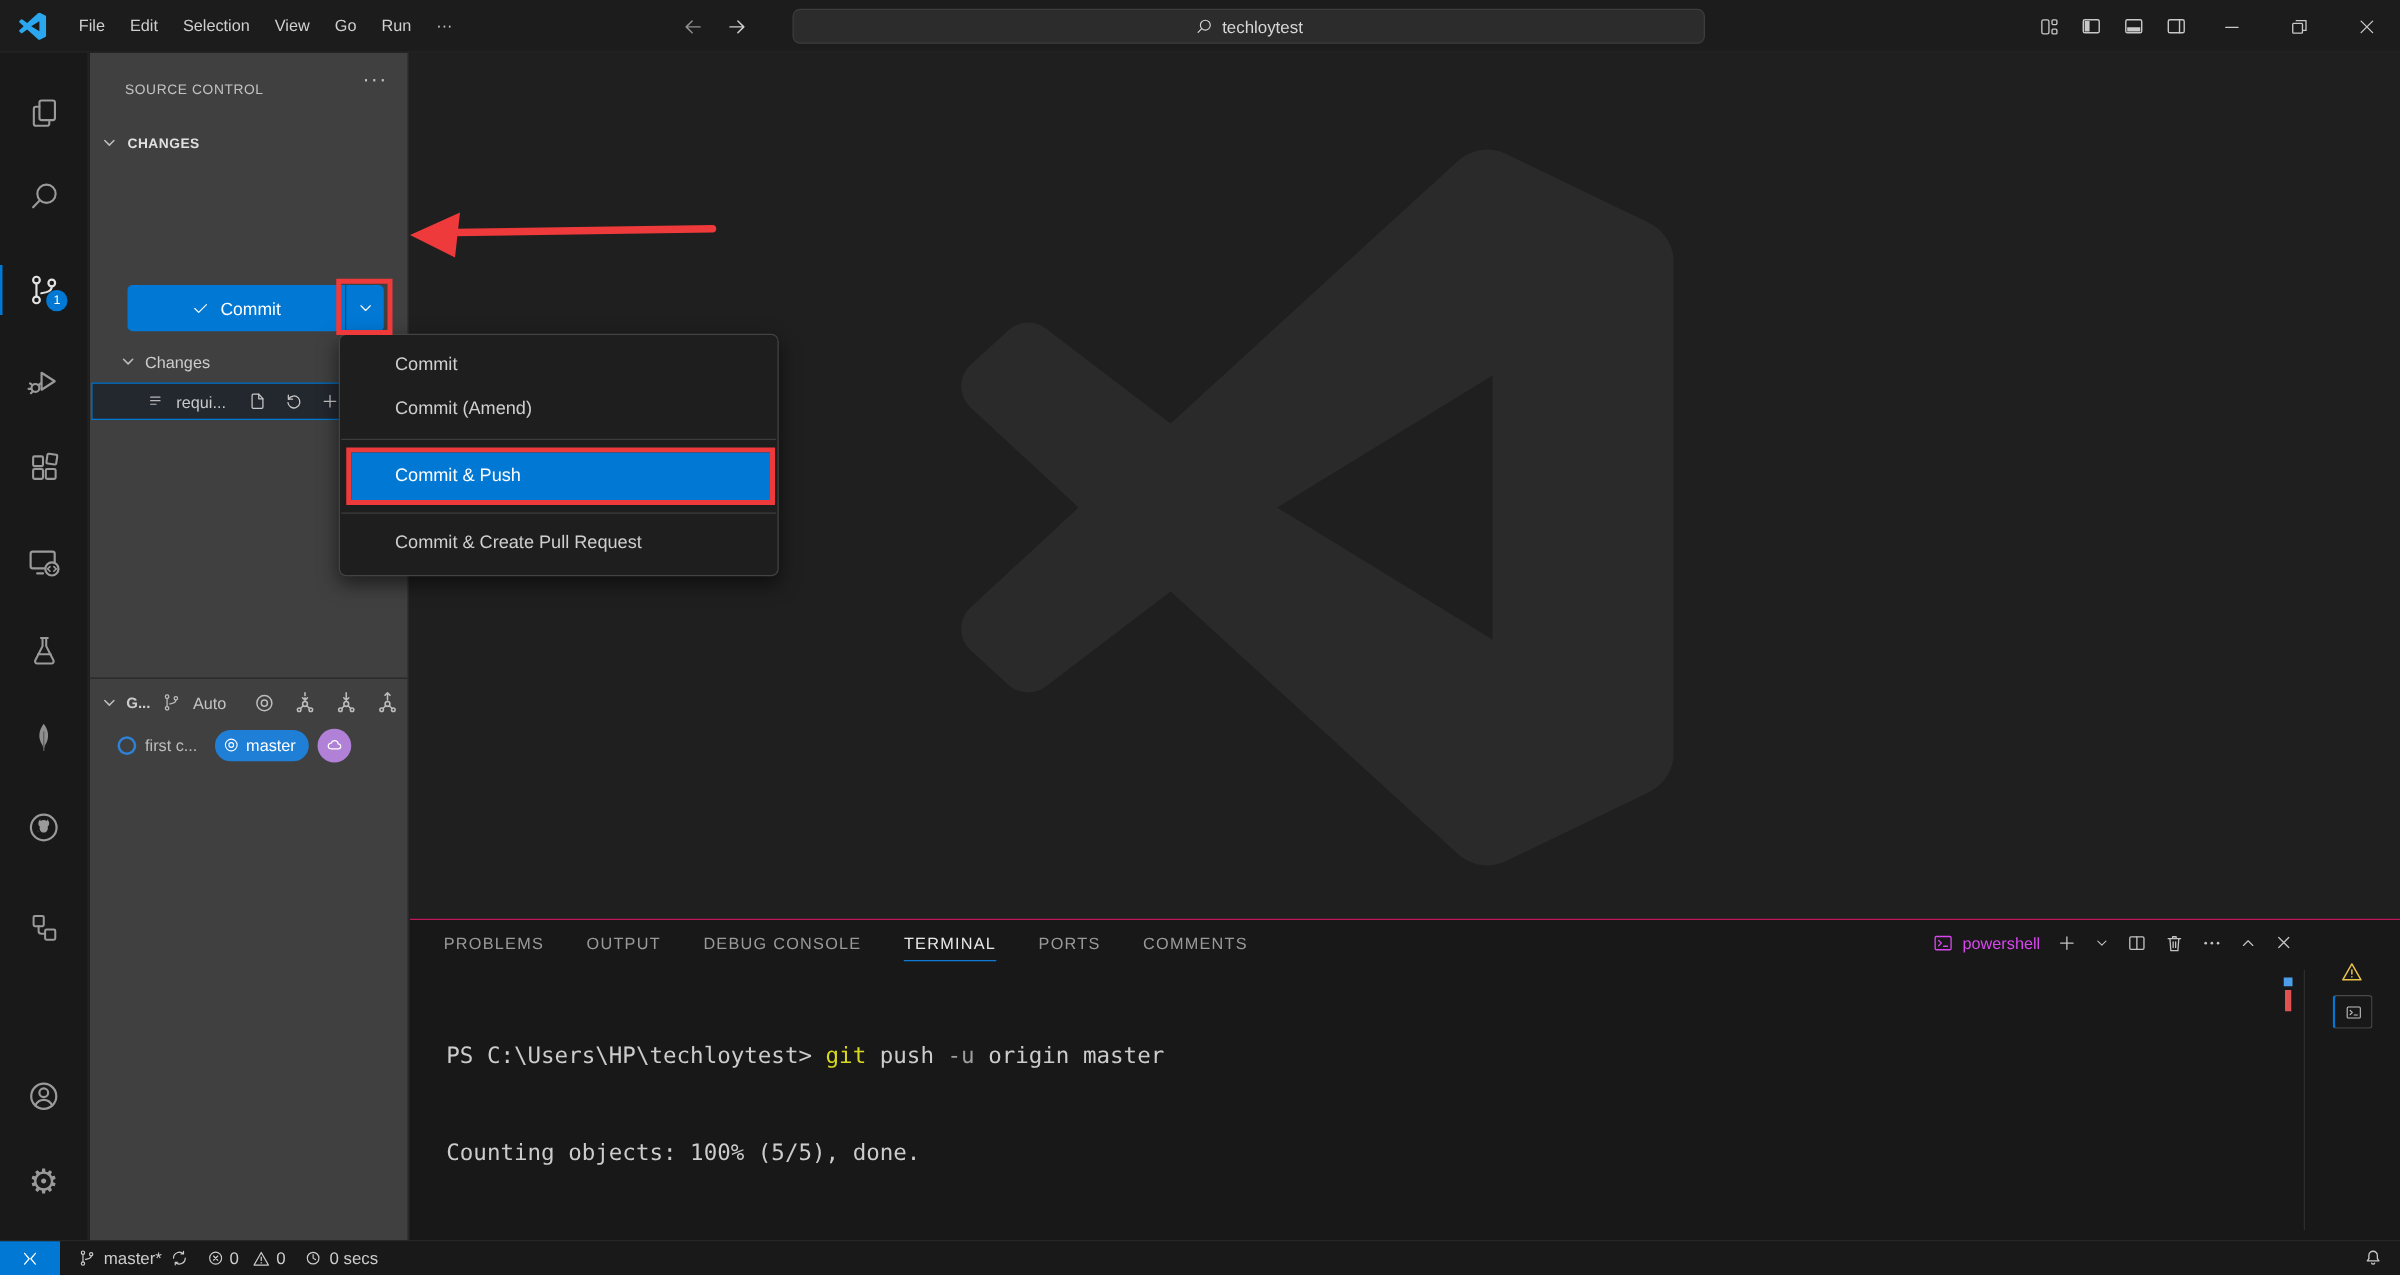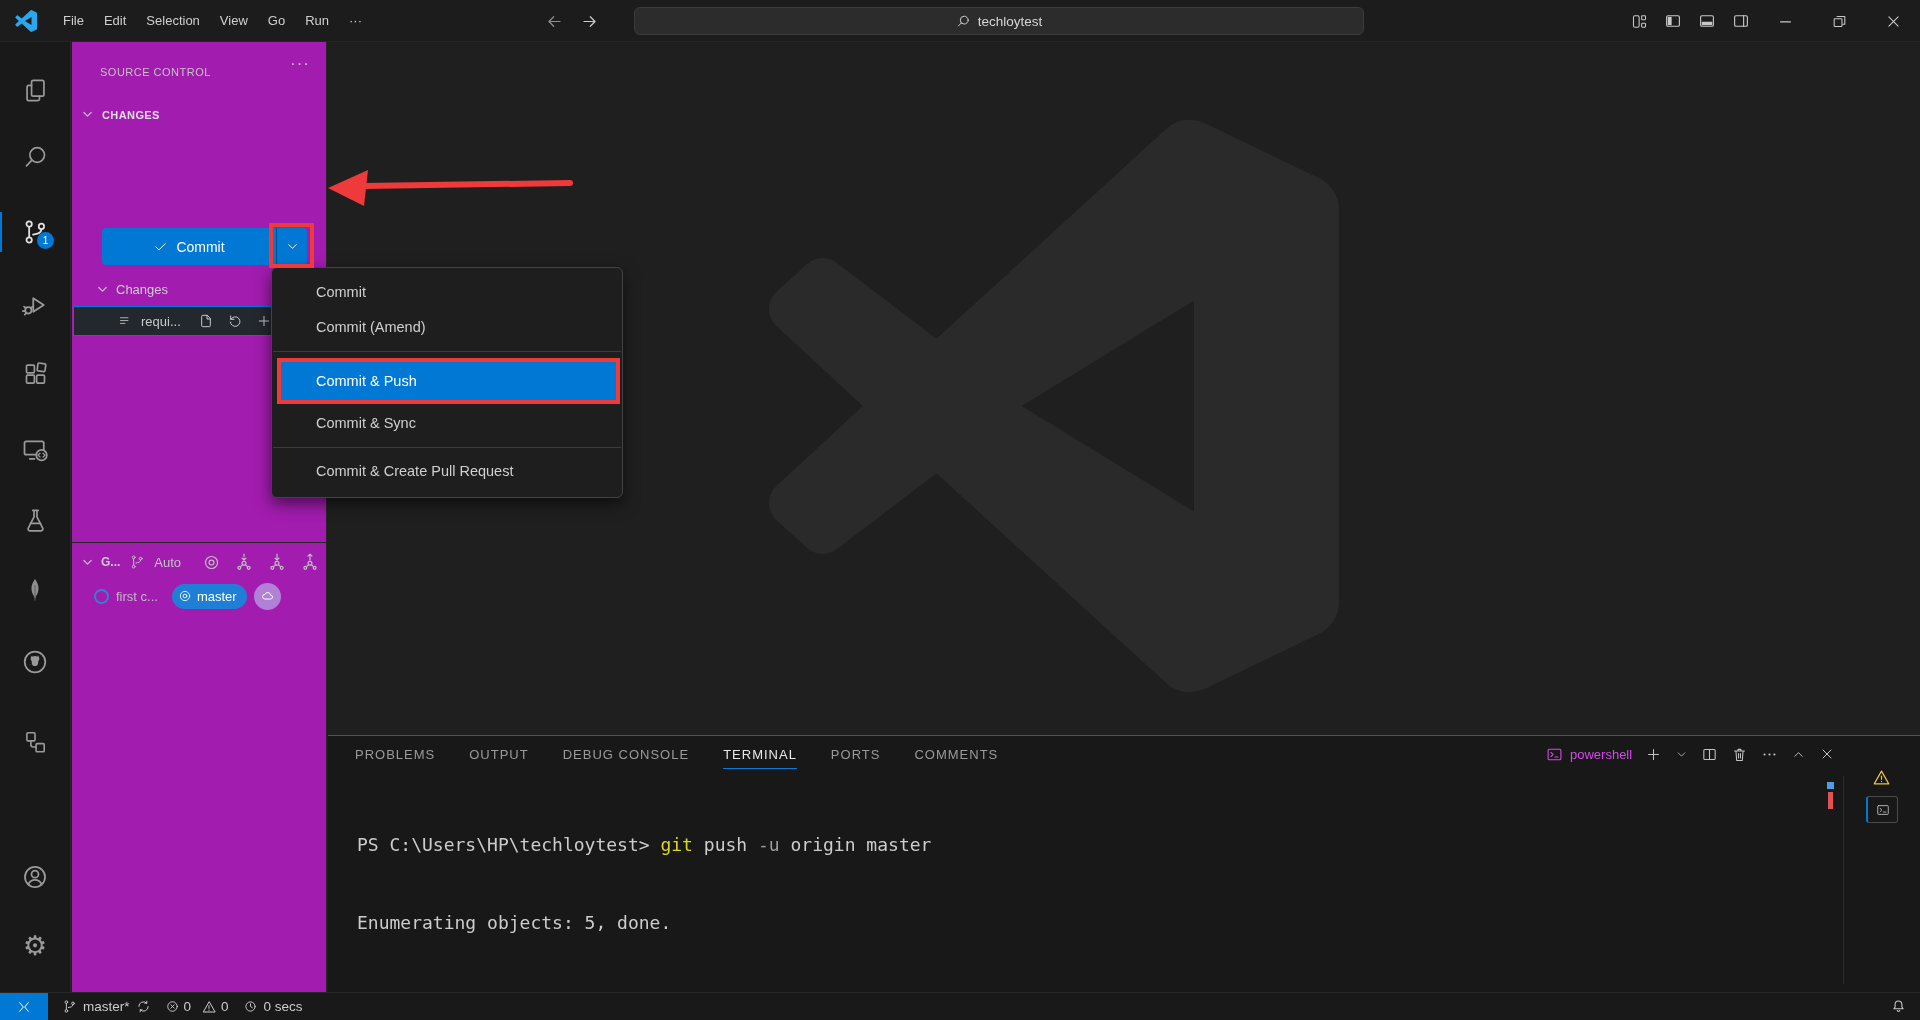"SOURCE CONTROL" .sidebar { background: #a21caf -> #404040 }
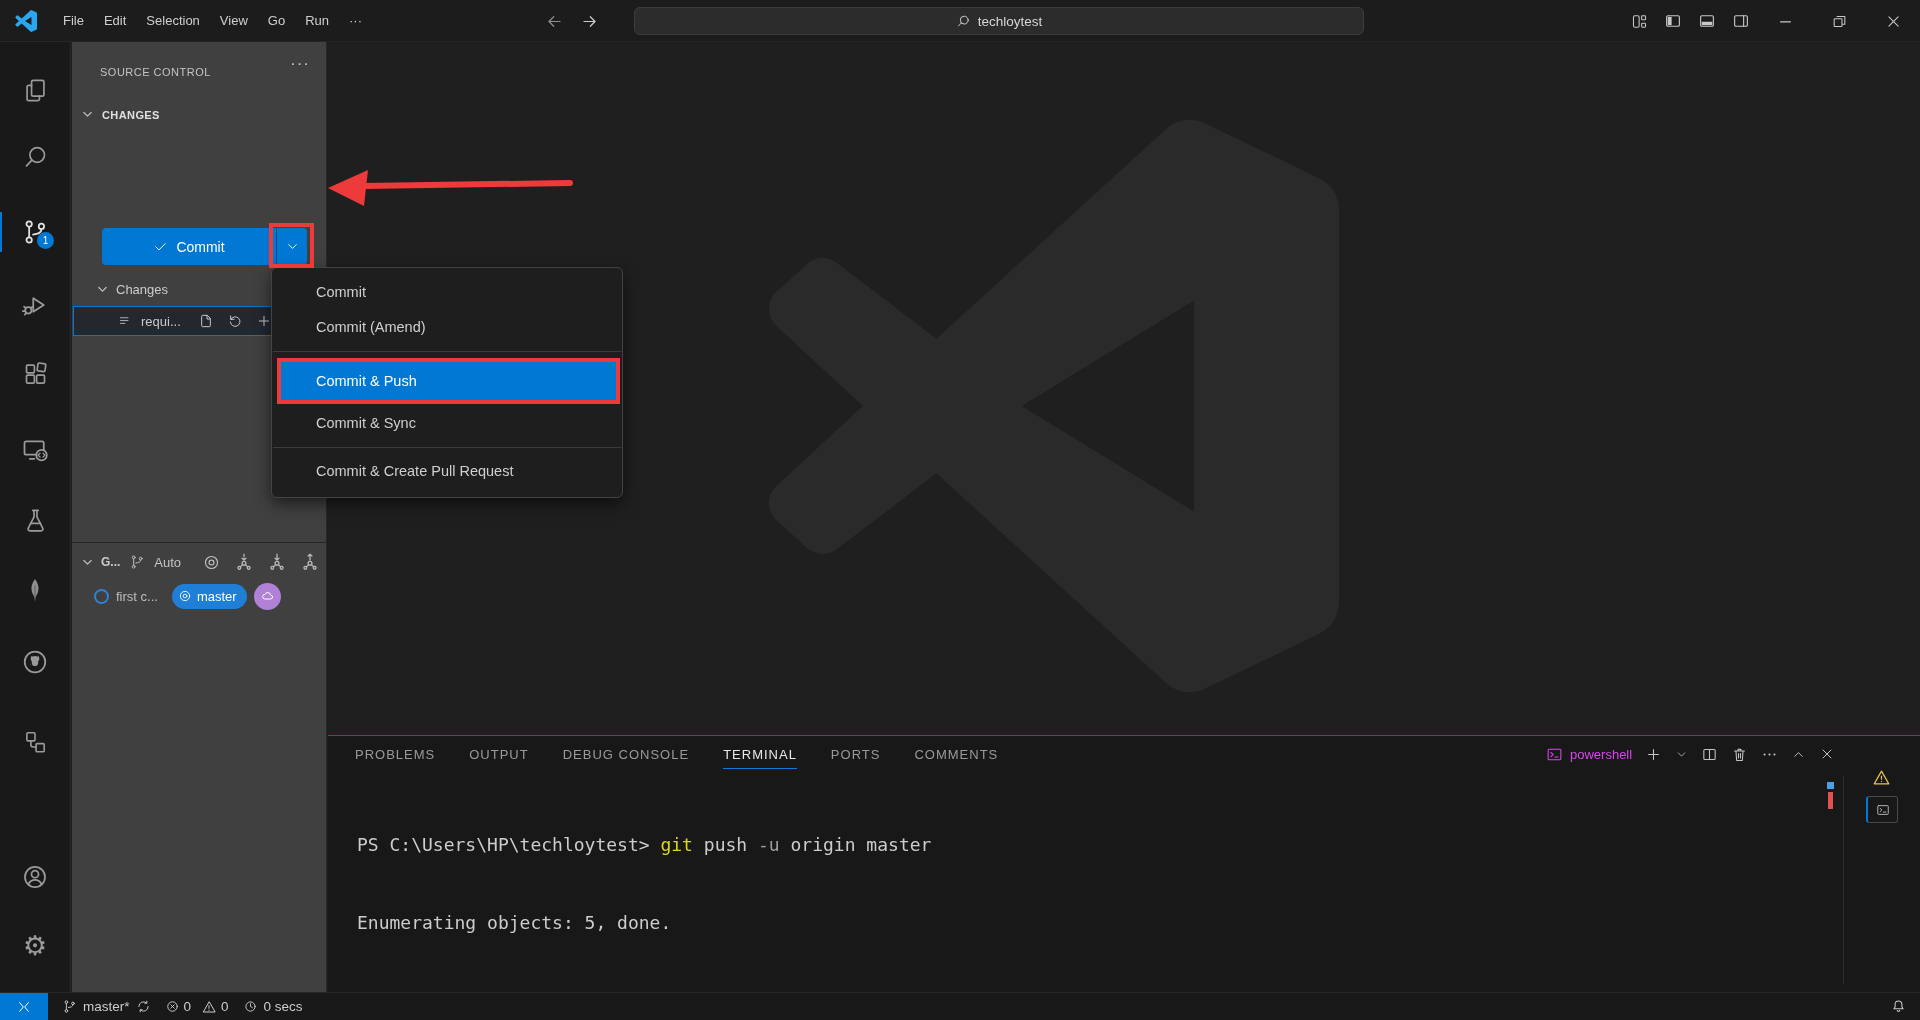"Commit & Sync" div.mi { html: <div>Commit &amp; Sync</div> -> none }
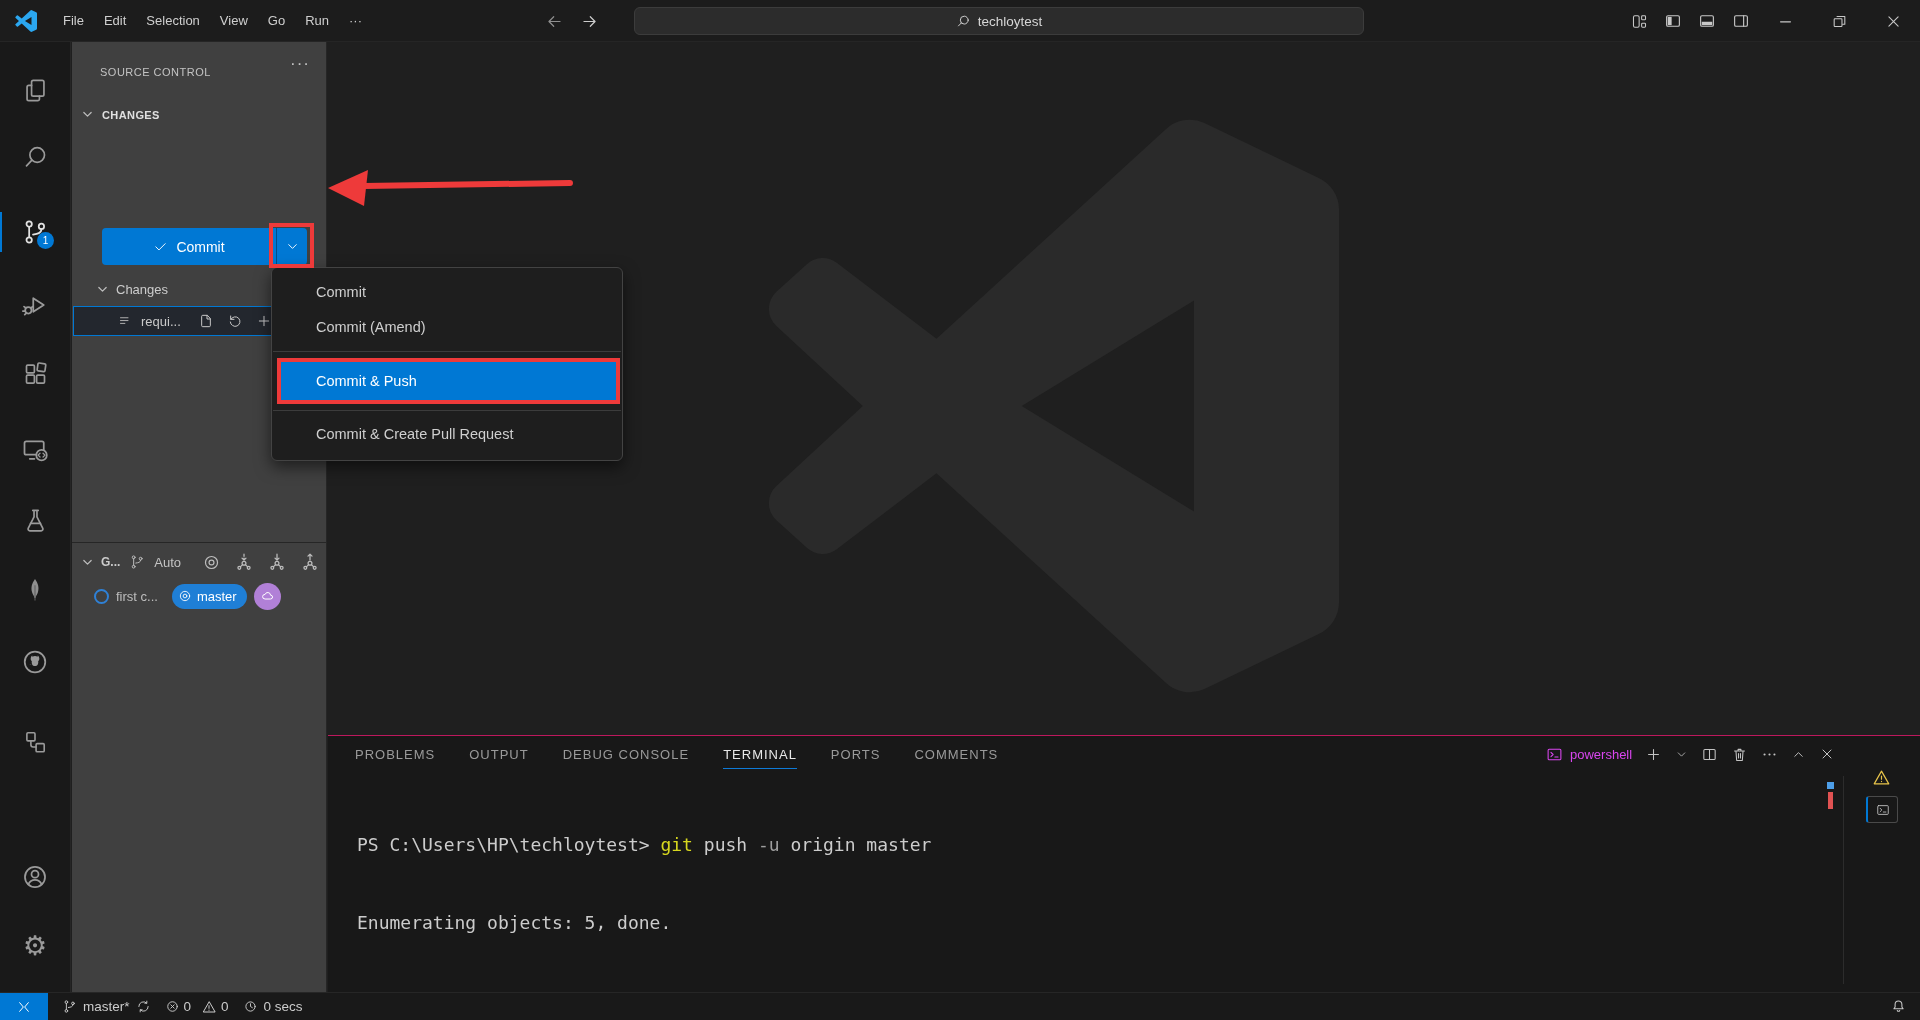"Enumerating objects: 5, done." div.termline { html: <div>Enumerating objects: 5, done.</div> -> none }
